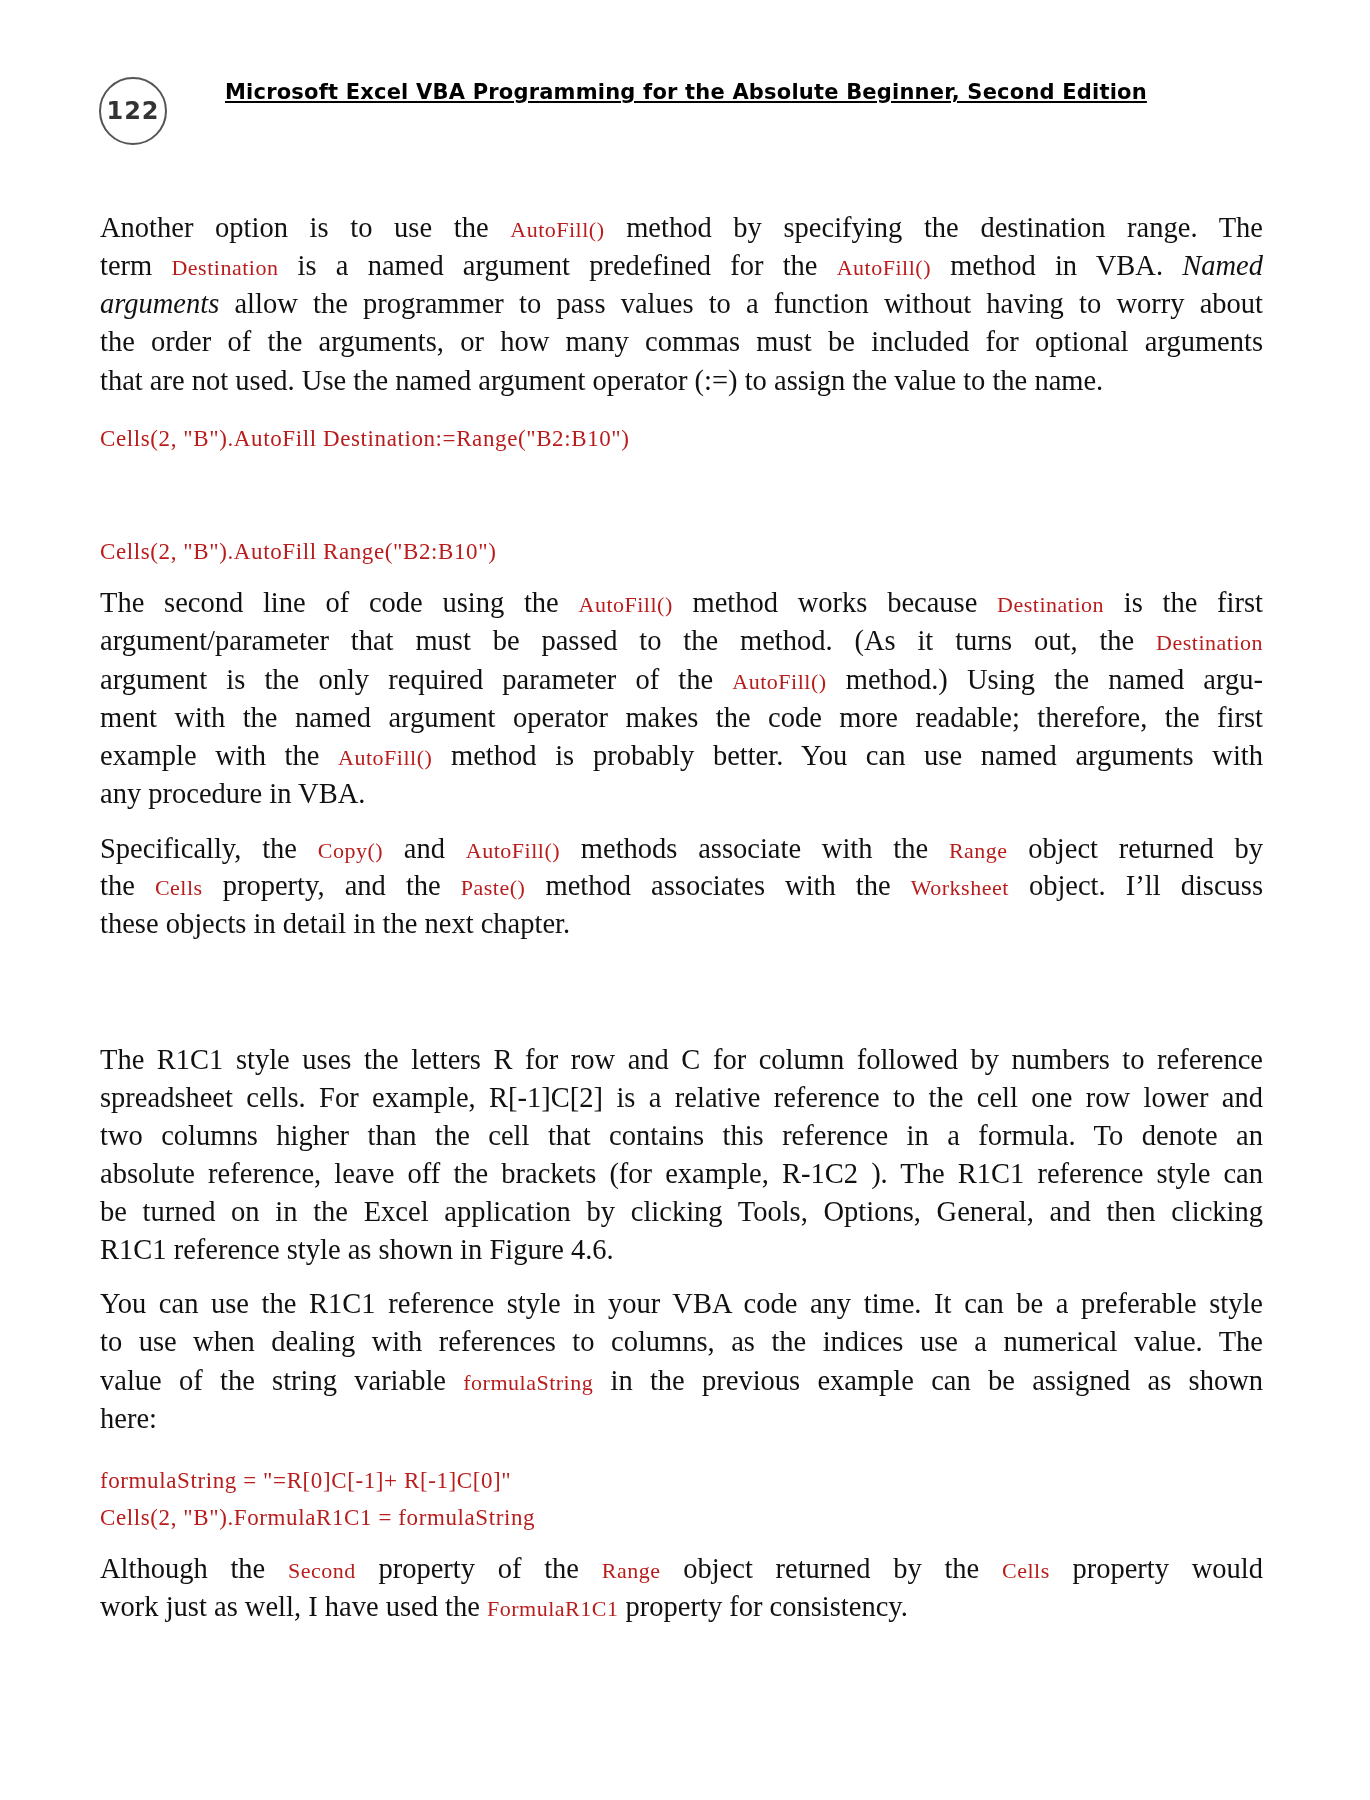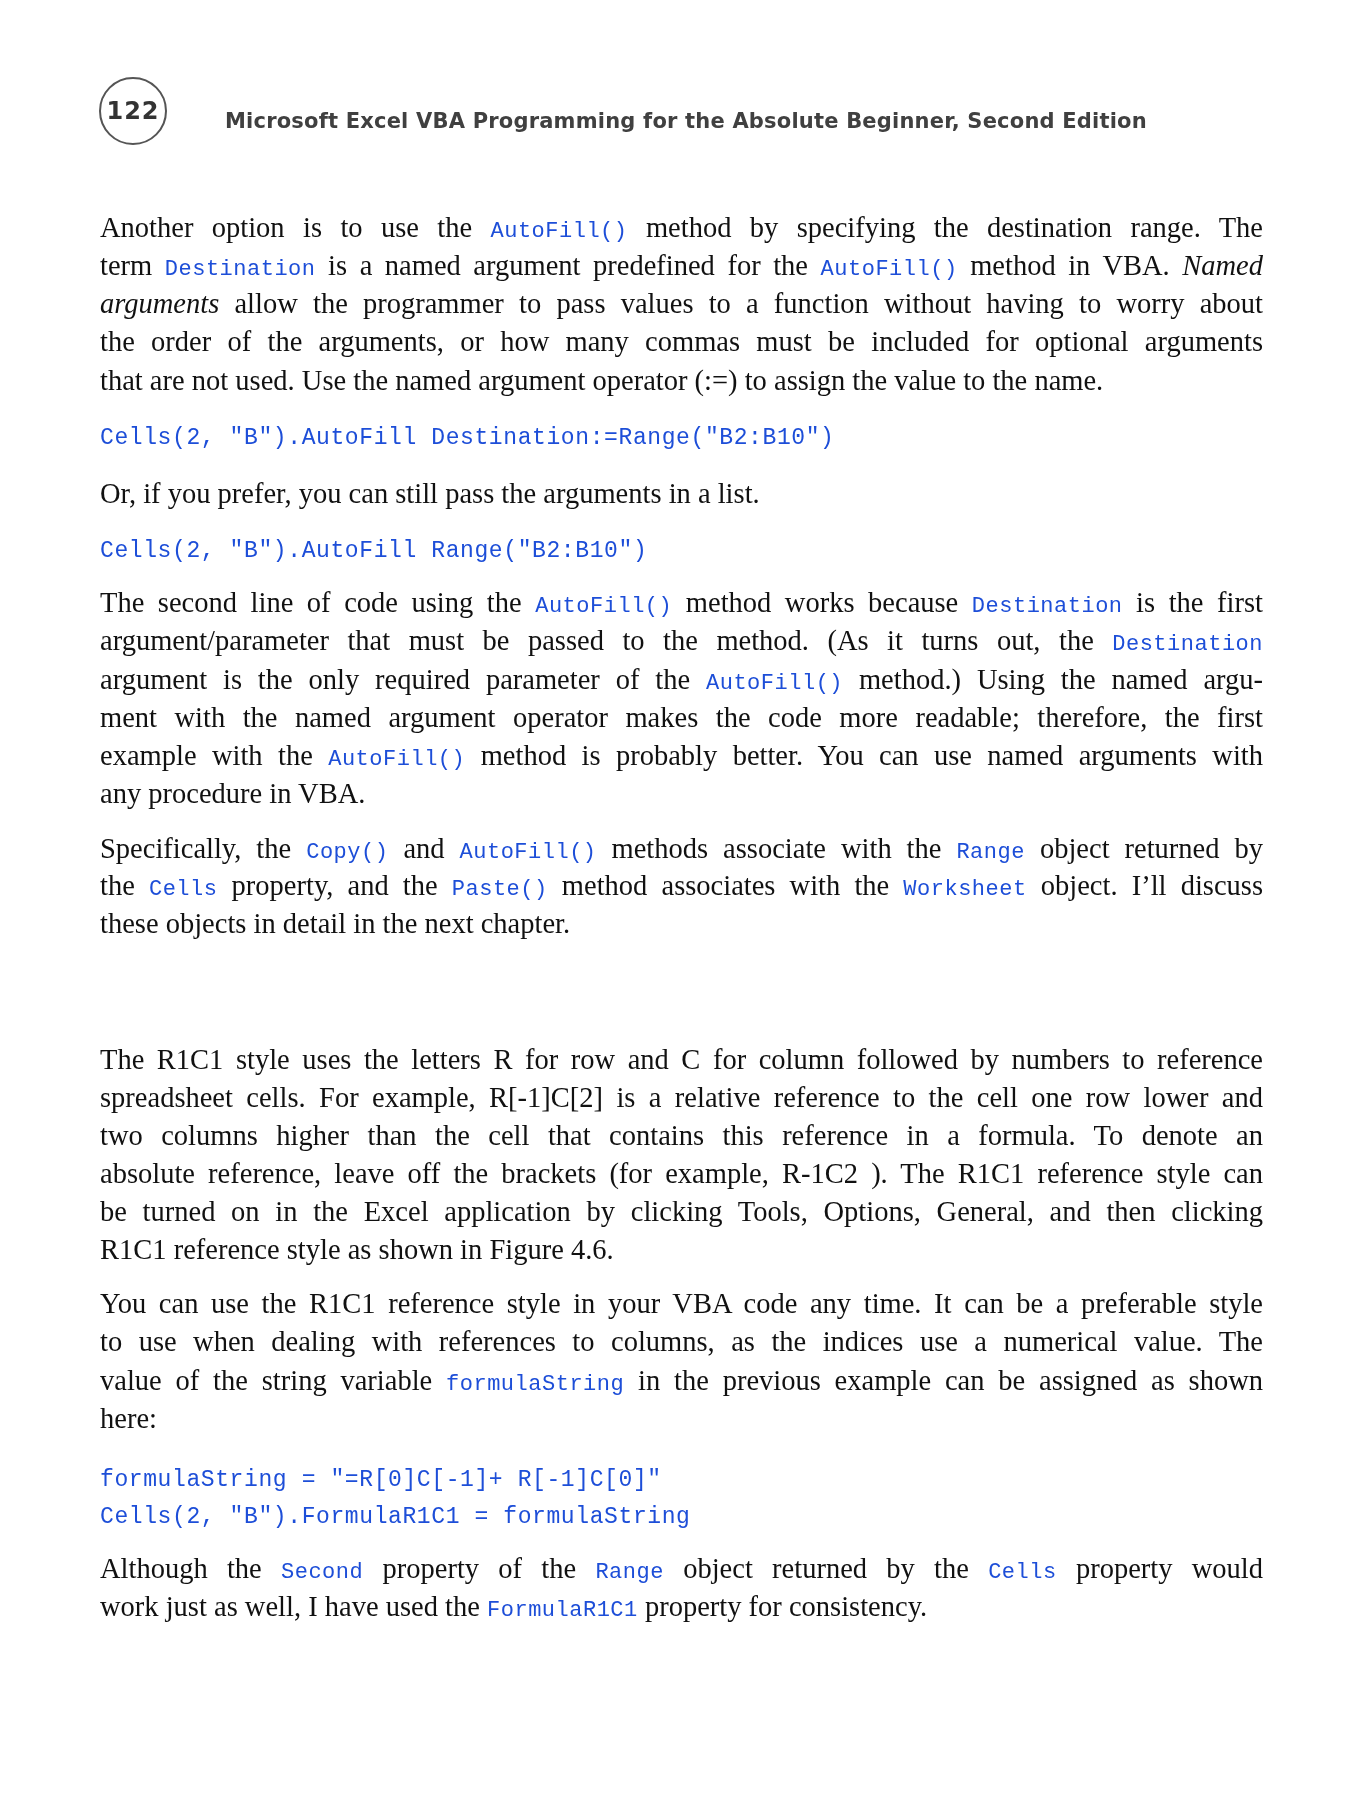"Microsoft Excel VBA Programming for" .running-head { color: #404040 -> #000000; text-decoration: none -> underline; top: 109px -> 80px }
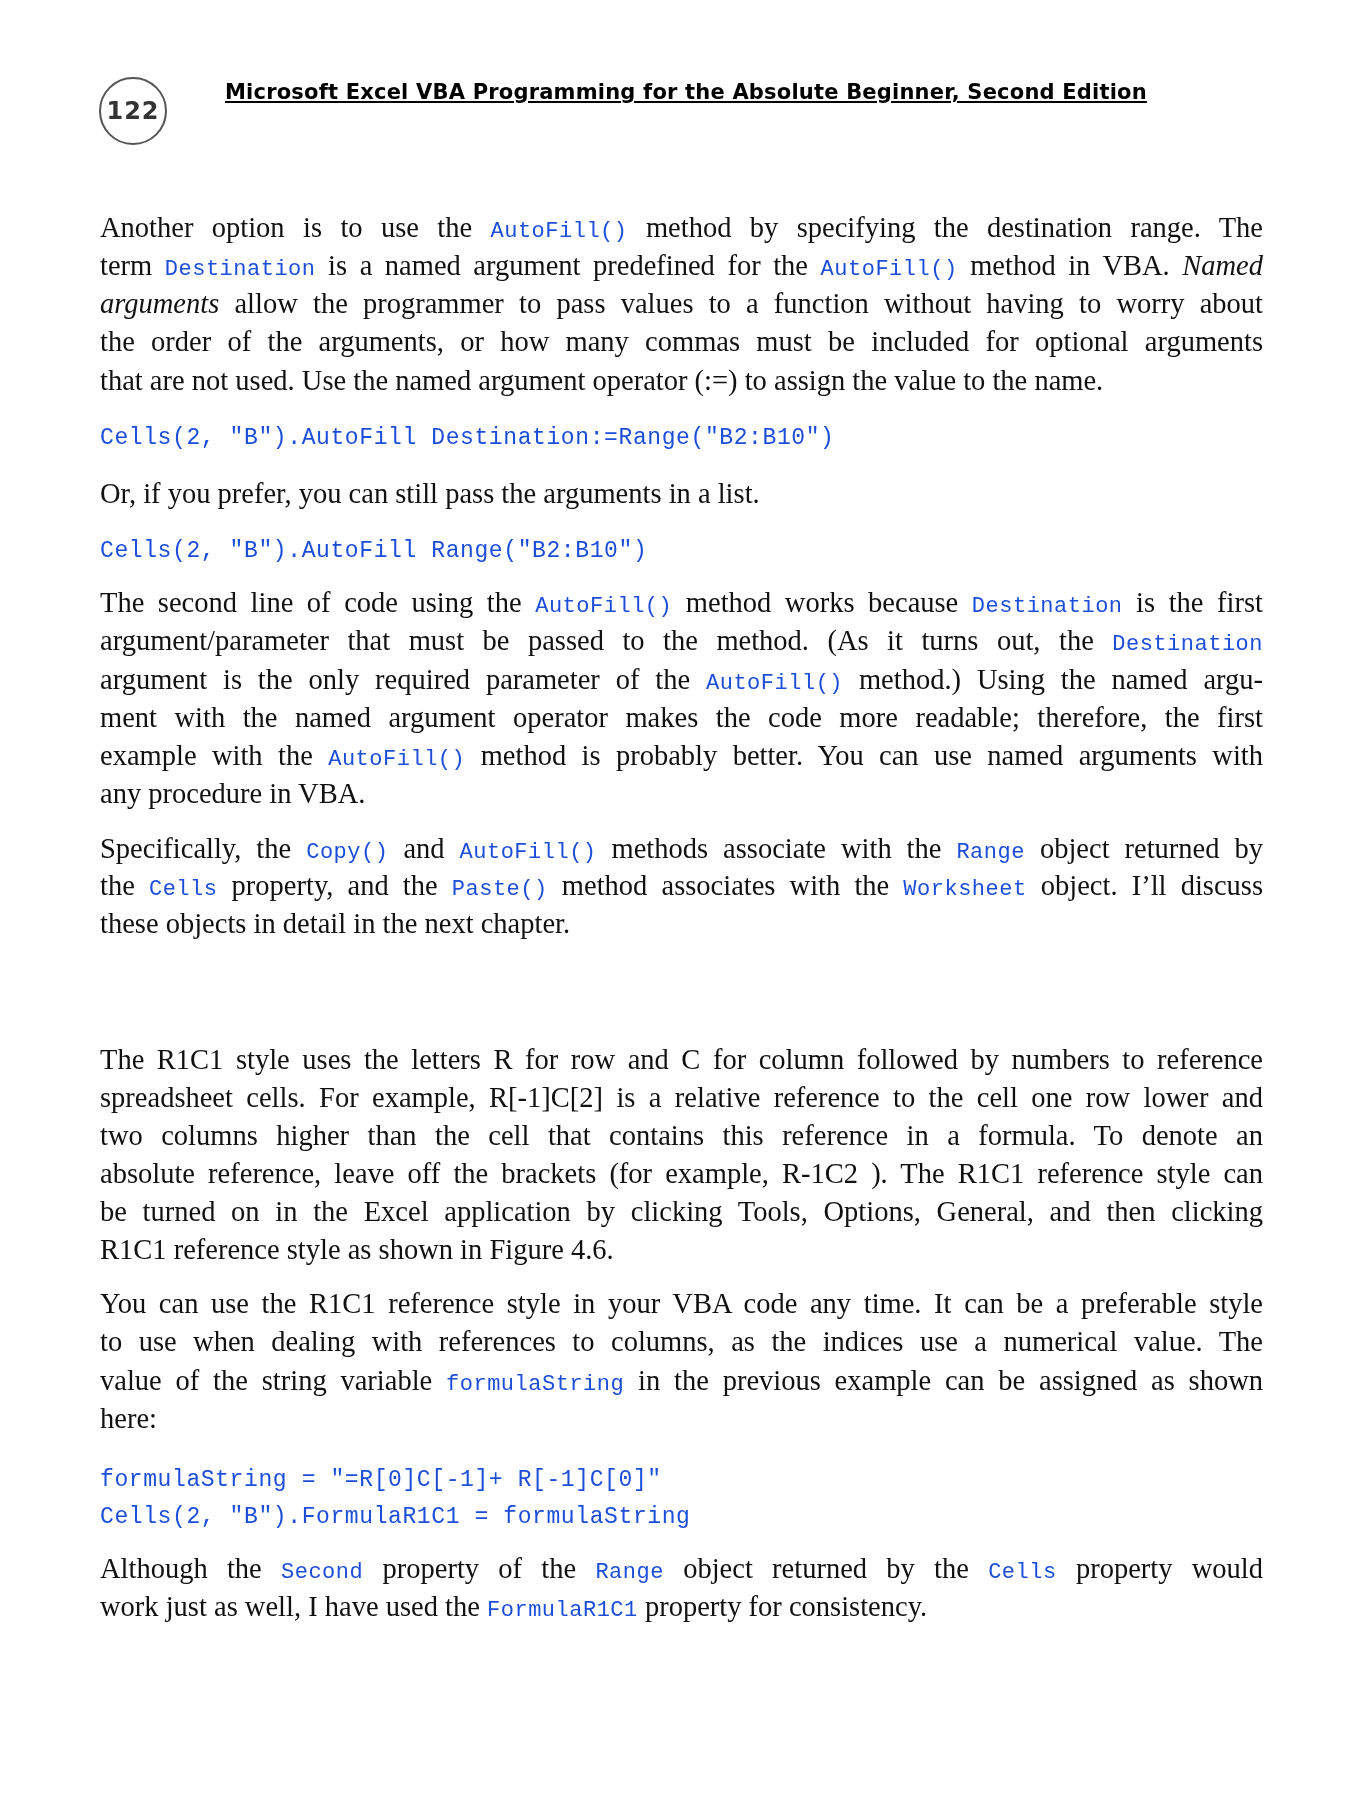"AutoFill()" .line .code, .codeline { color: #1d4ed8 -> #b91c1c; font-family: Liberation Mono, monospace -> Liberation Serif, serif }
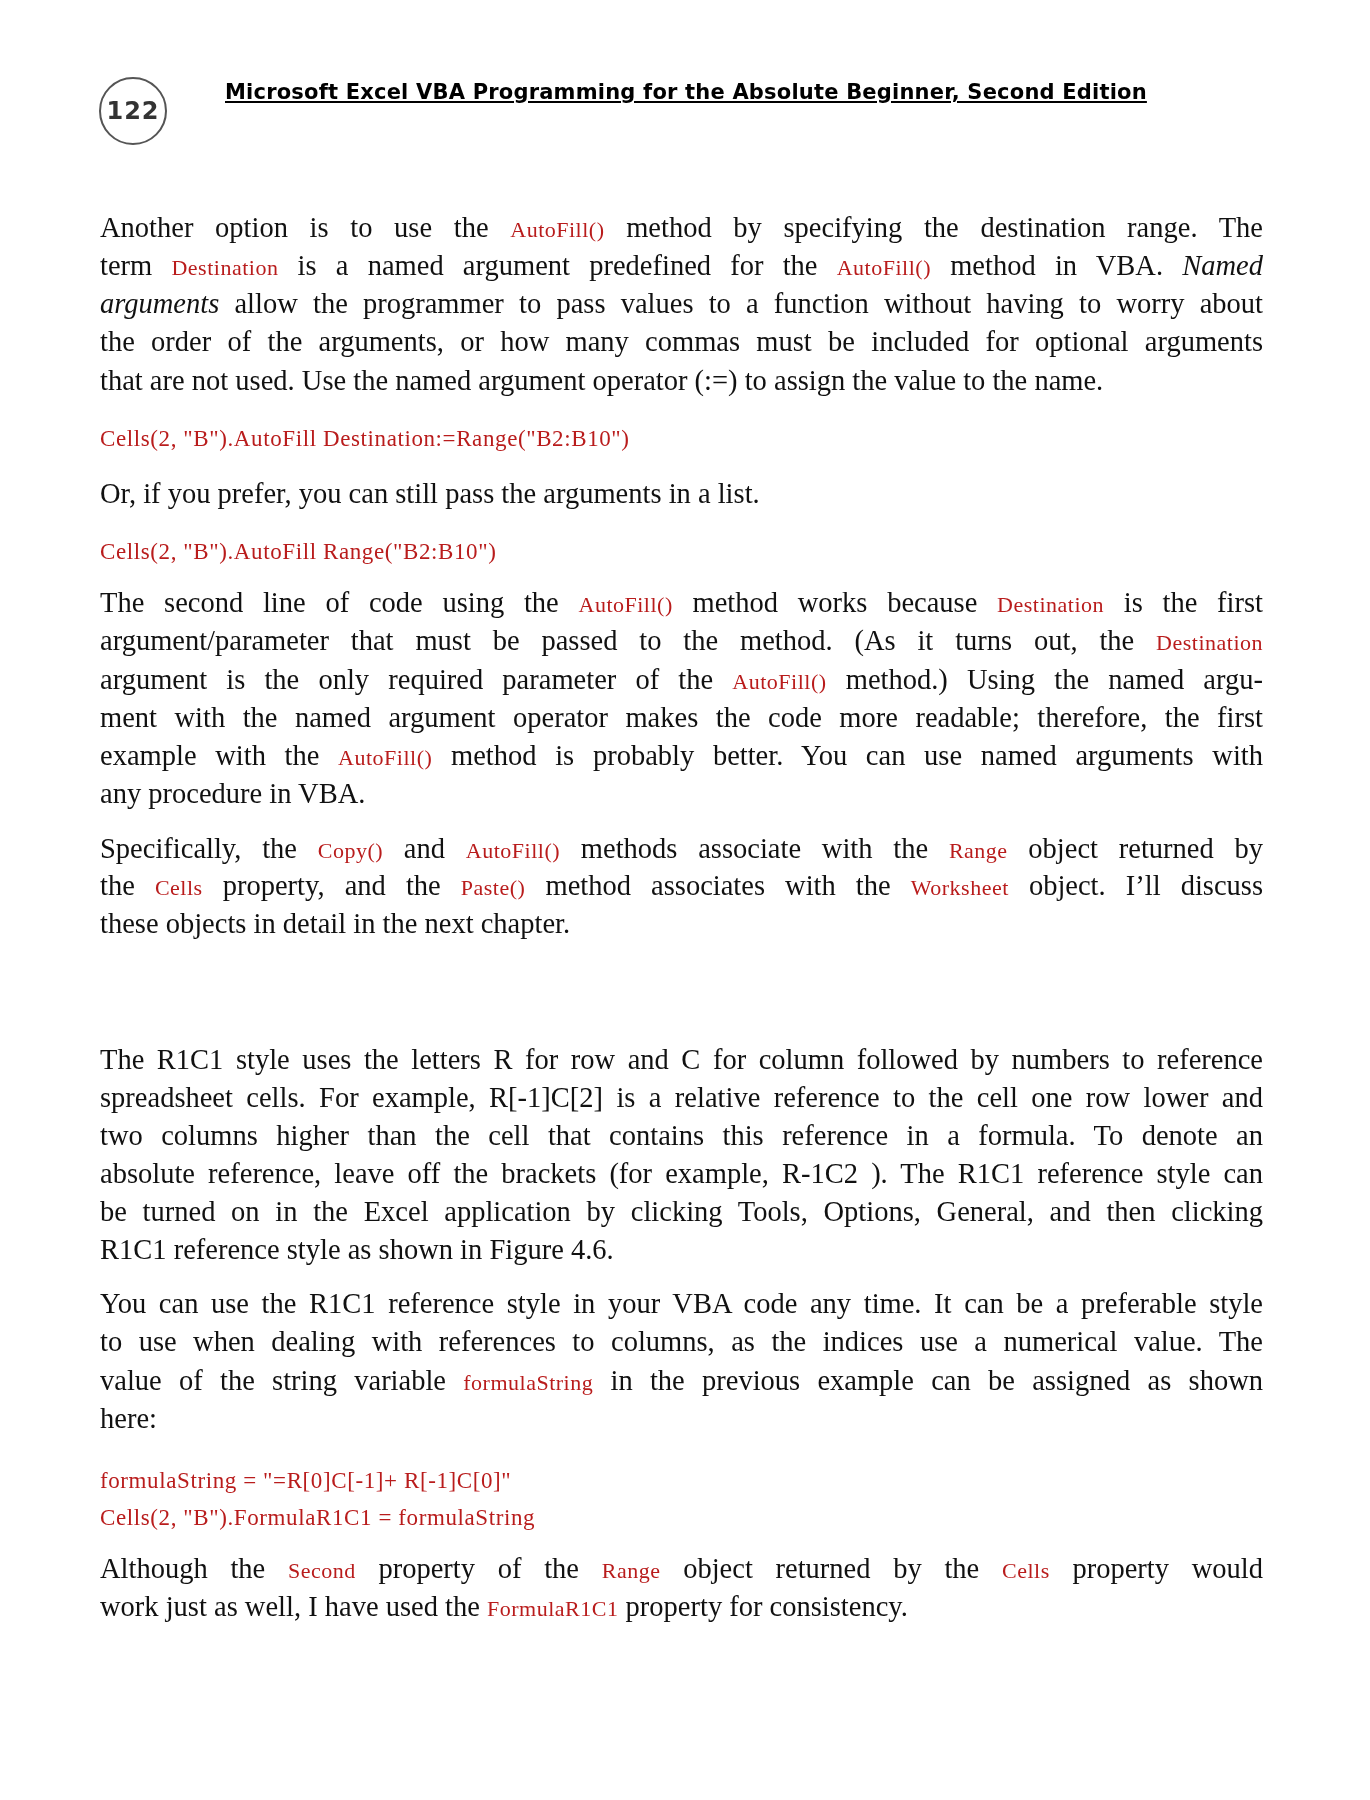"Or, if you prefer, you" div.line { html: <div>Or, if you prefer, you can still pass the arguments in a list.</div> -> none }
